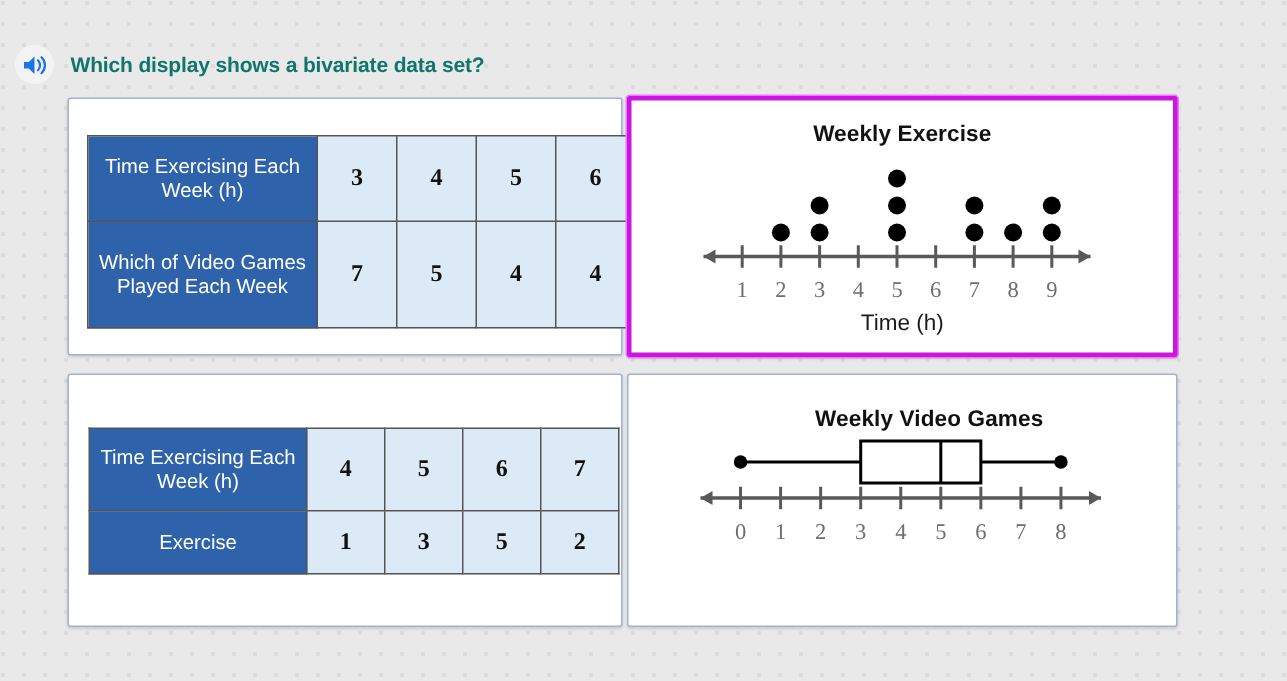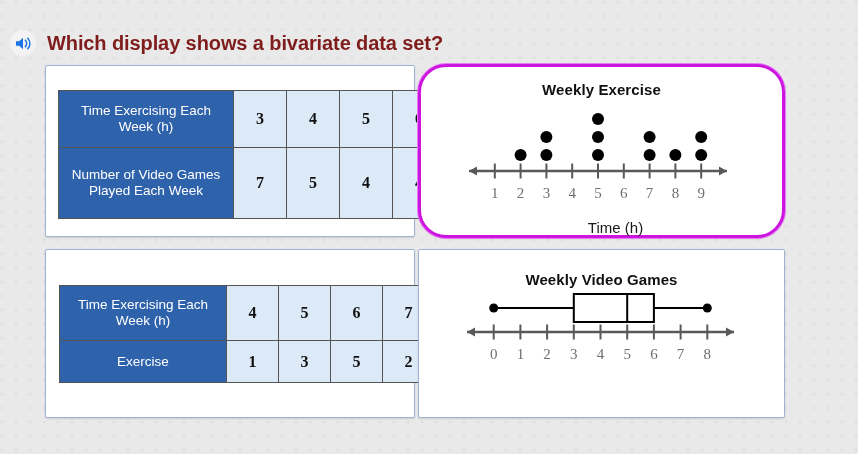"Which display shows a bivariate" .question-text { color: #7f1d1d -> #0f766e; font-size: 20px -> 14px }
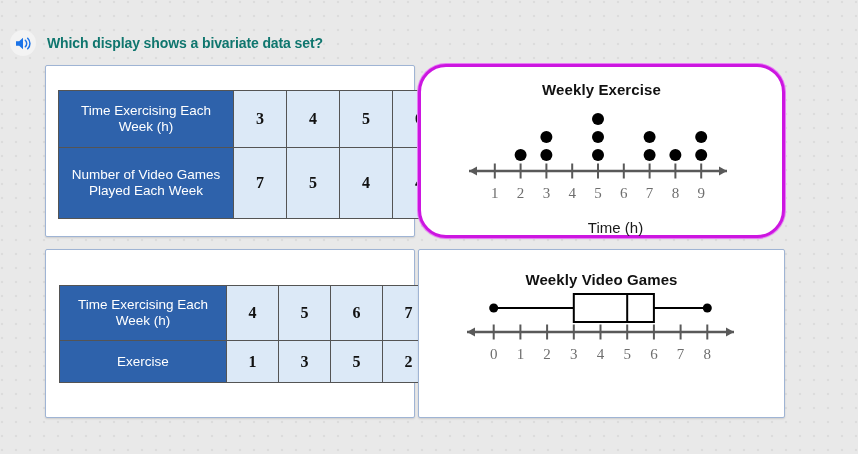"Weekly Exercise" #panel-b { border-radius: 28px -> none }
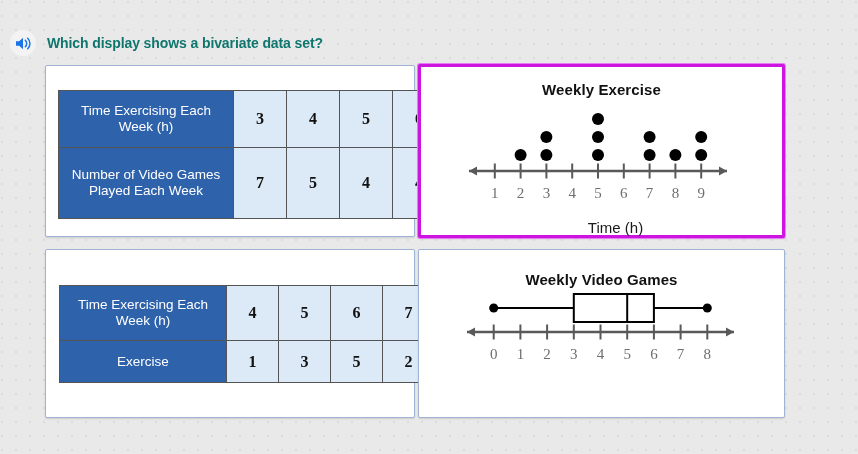"Time Exercising Each Week (h)" .data-table th { padding: 5px 12px -> 5px 1px }
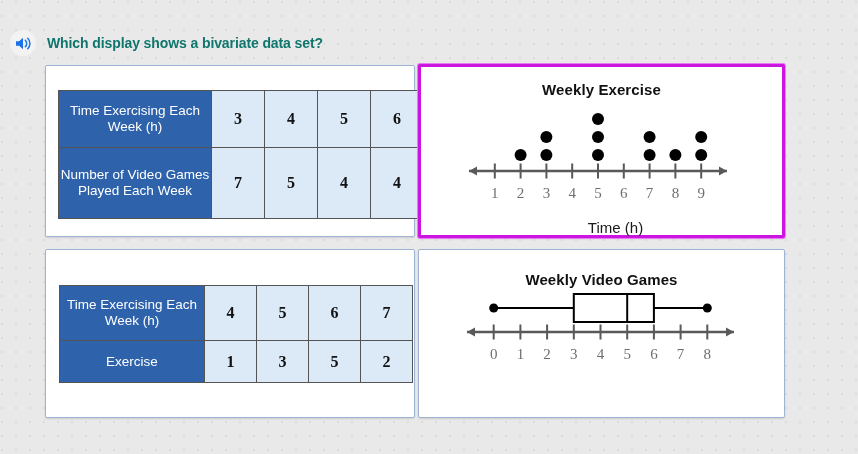"Number of Video Games Played" th { text: Number -> Which }
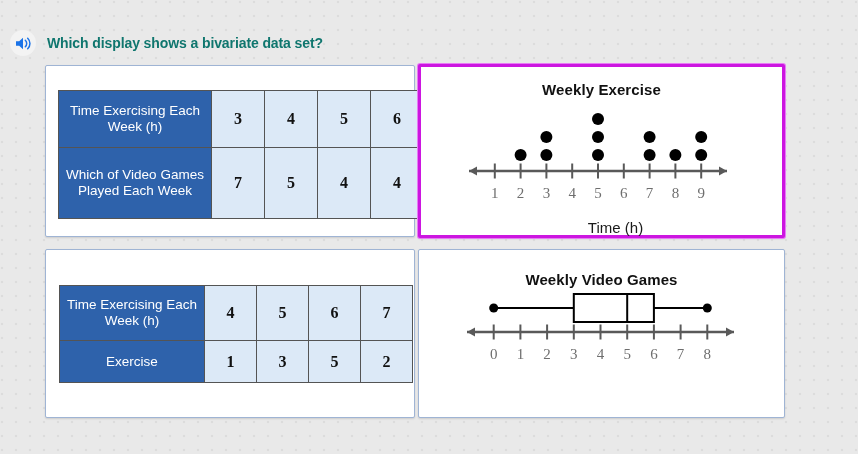"Time (h)" #caption-b { margin-left: 14px -> none; top: 152px -> 140px }
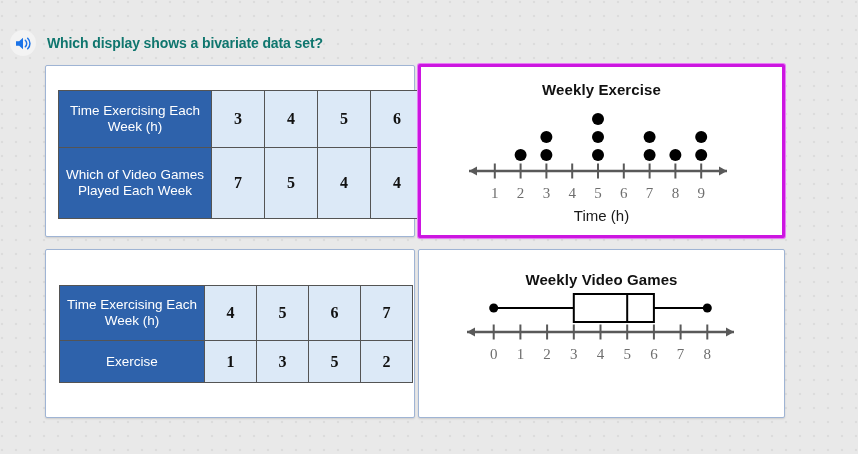"Weekly Video Games" #title-d { margin-left: none -> 18px }
